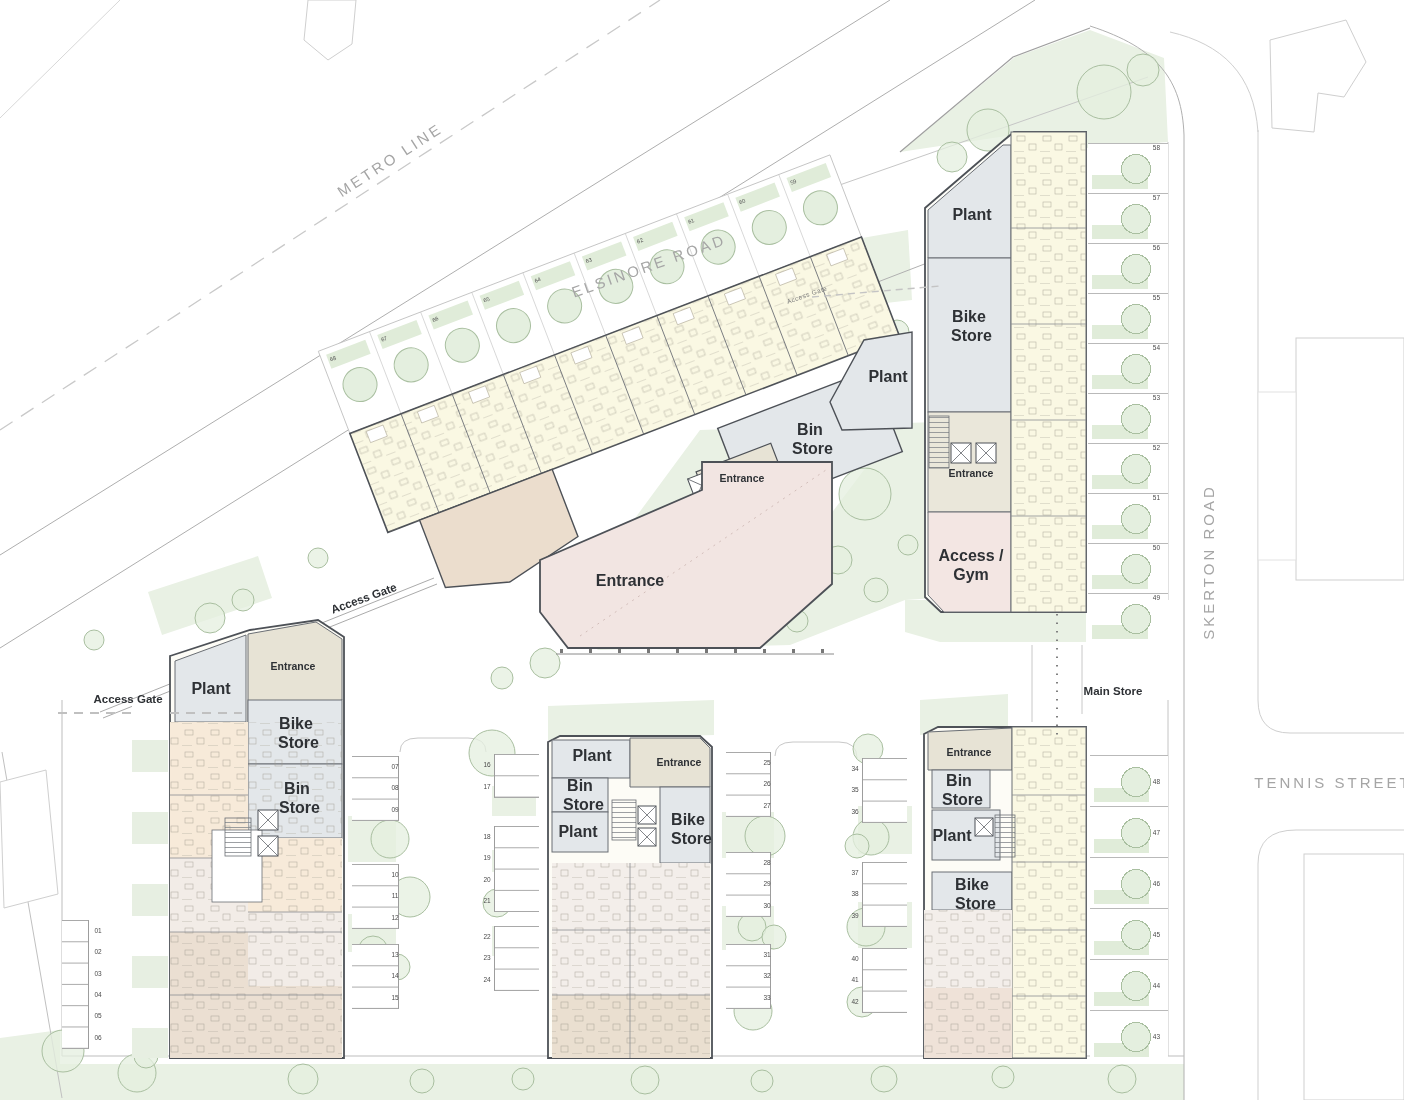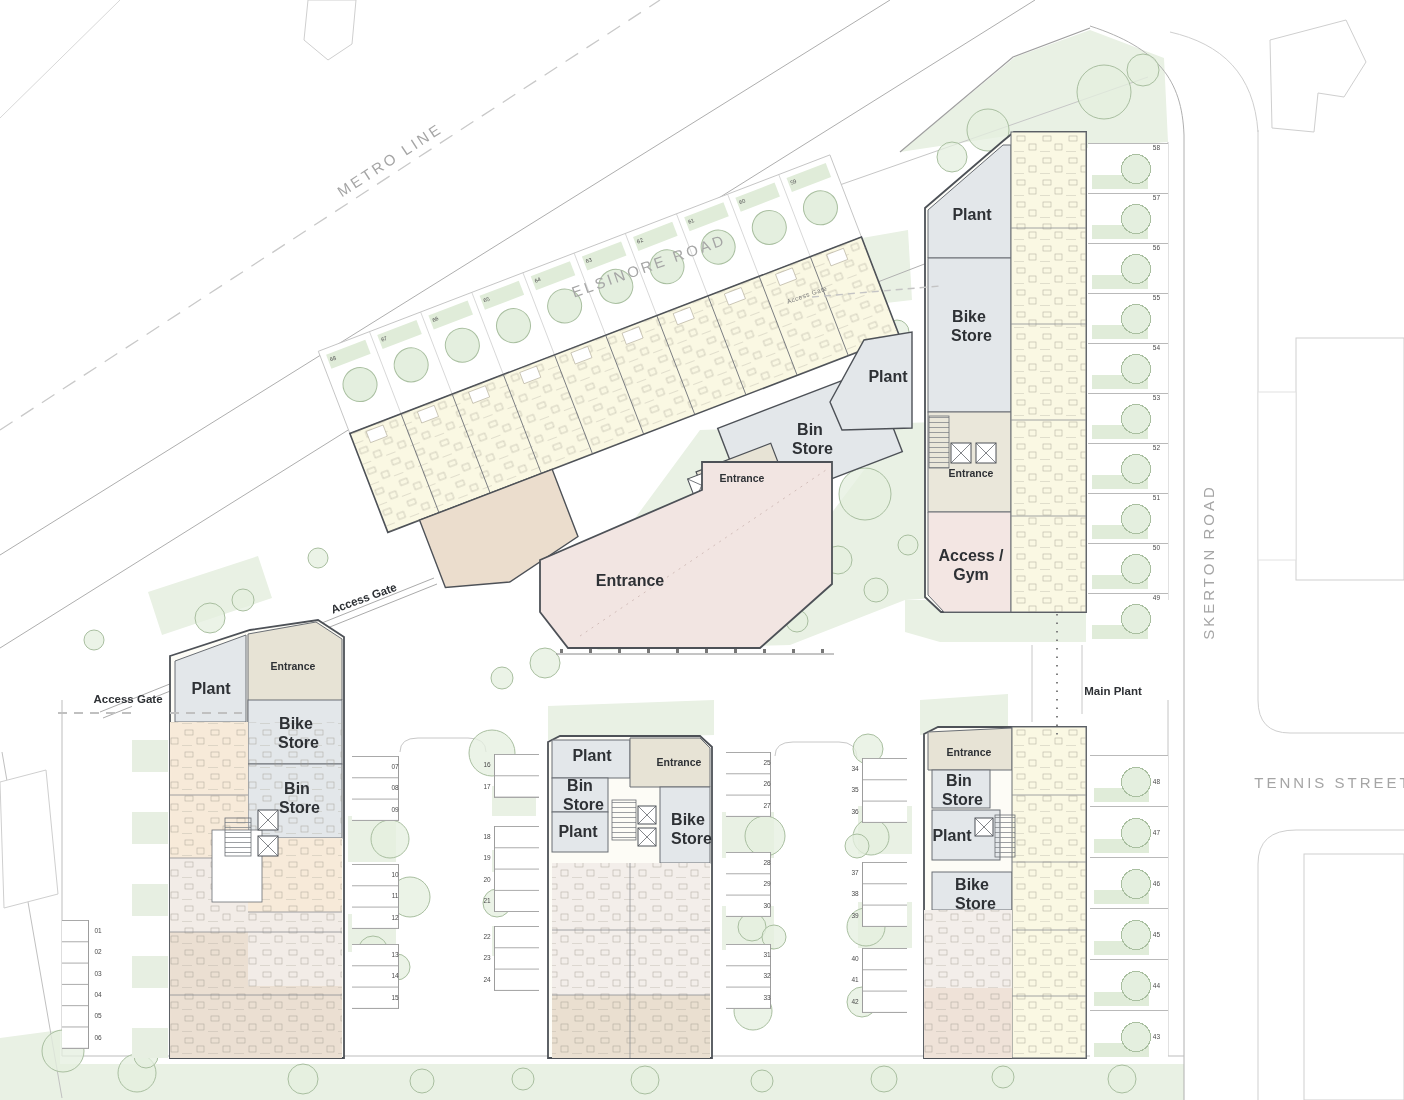"Main Plant" div.label { text: Plant -> Store }
